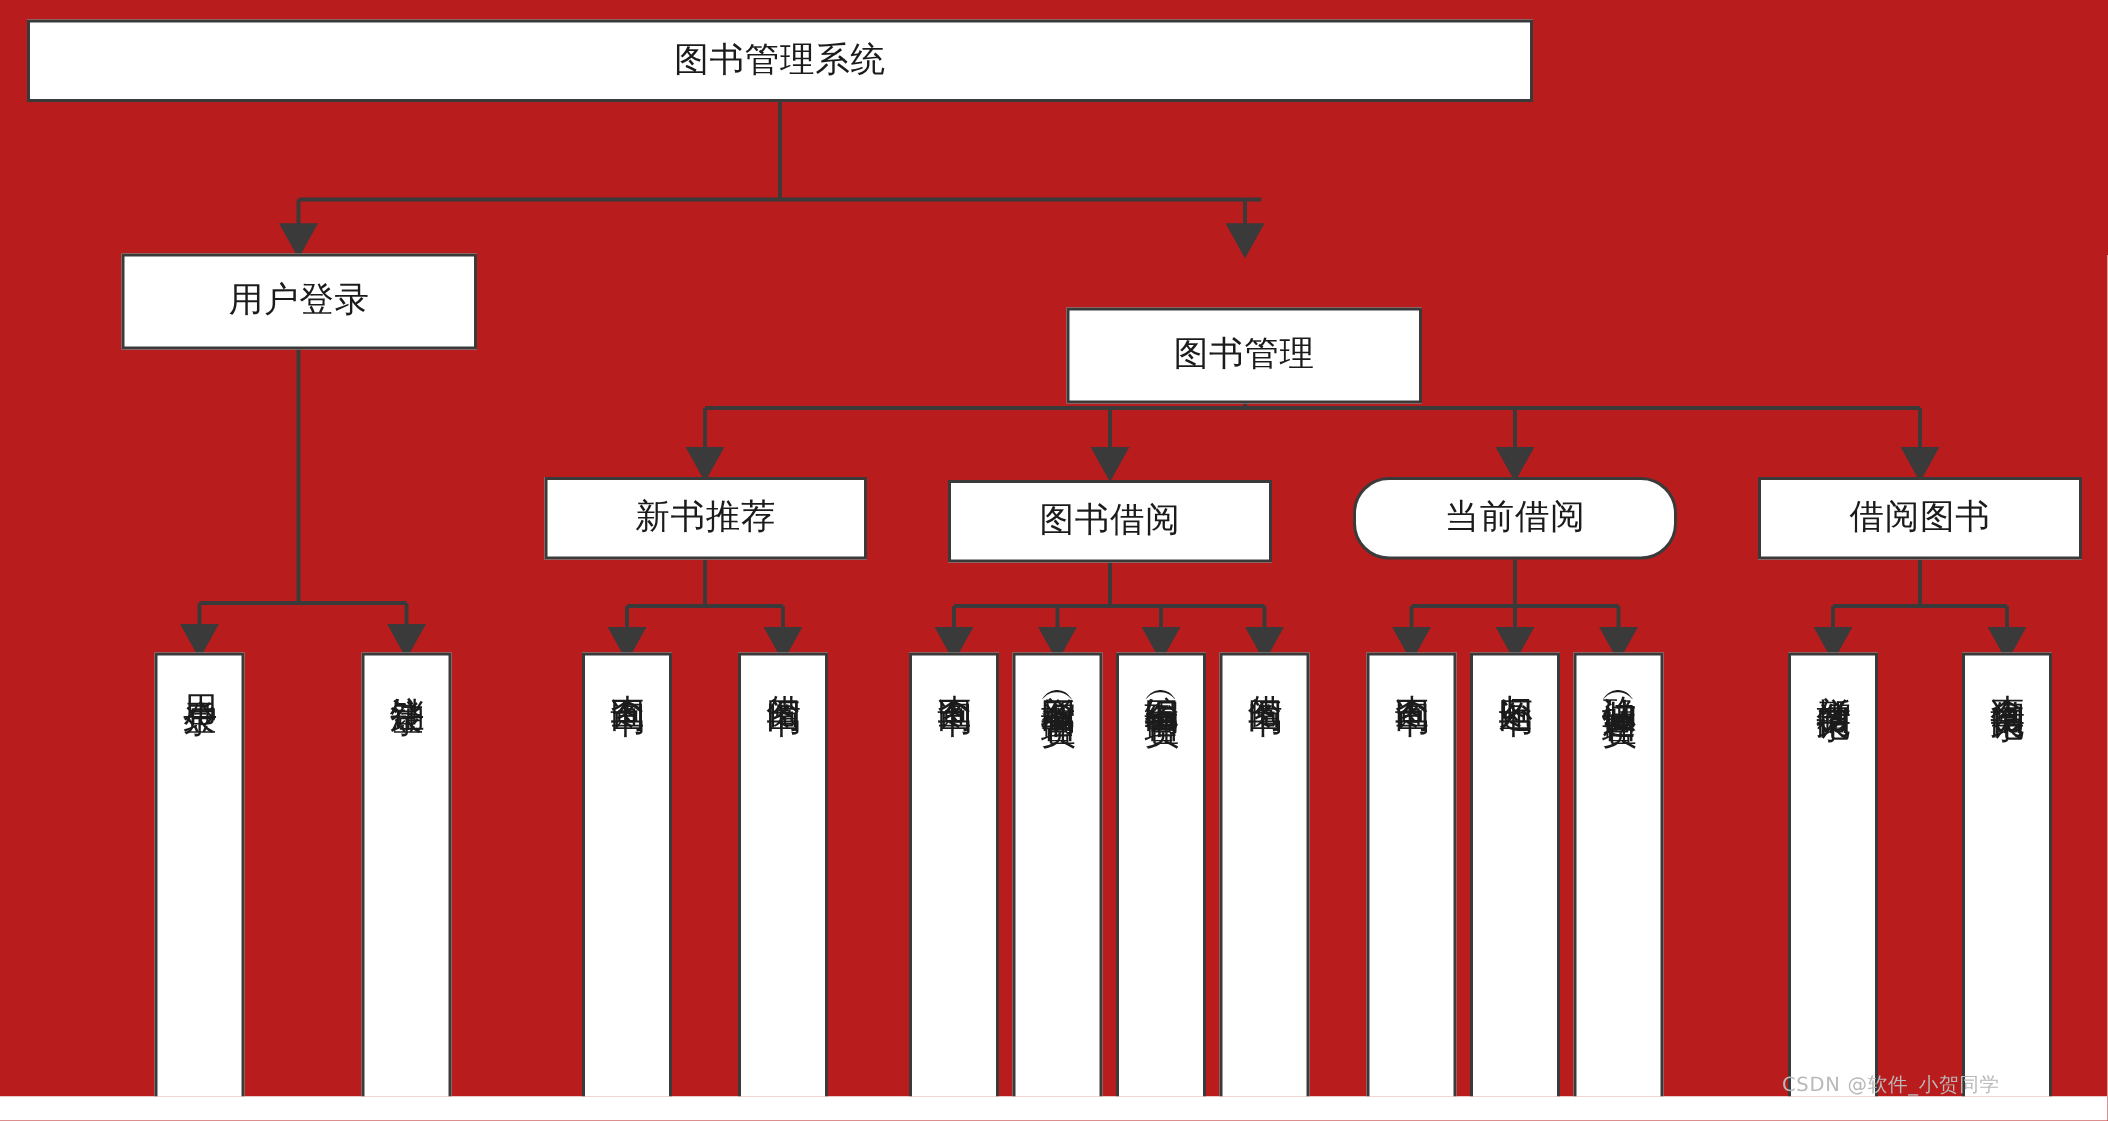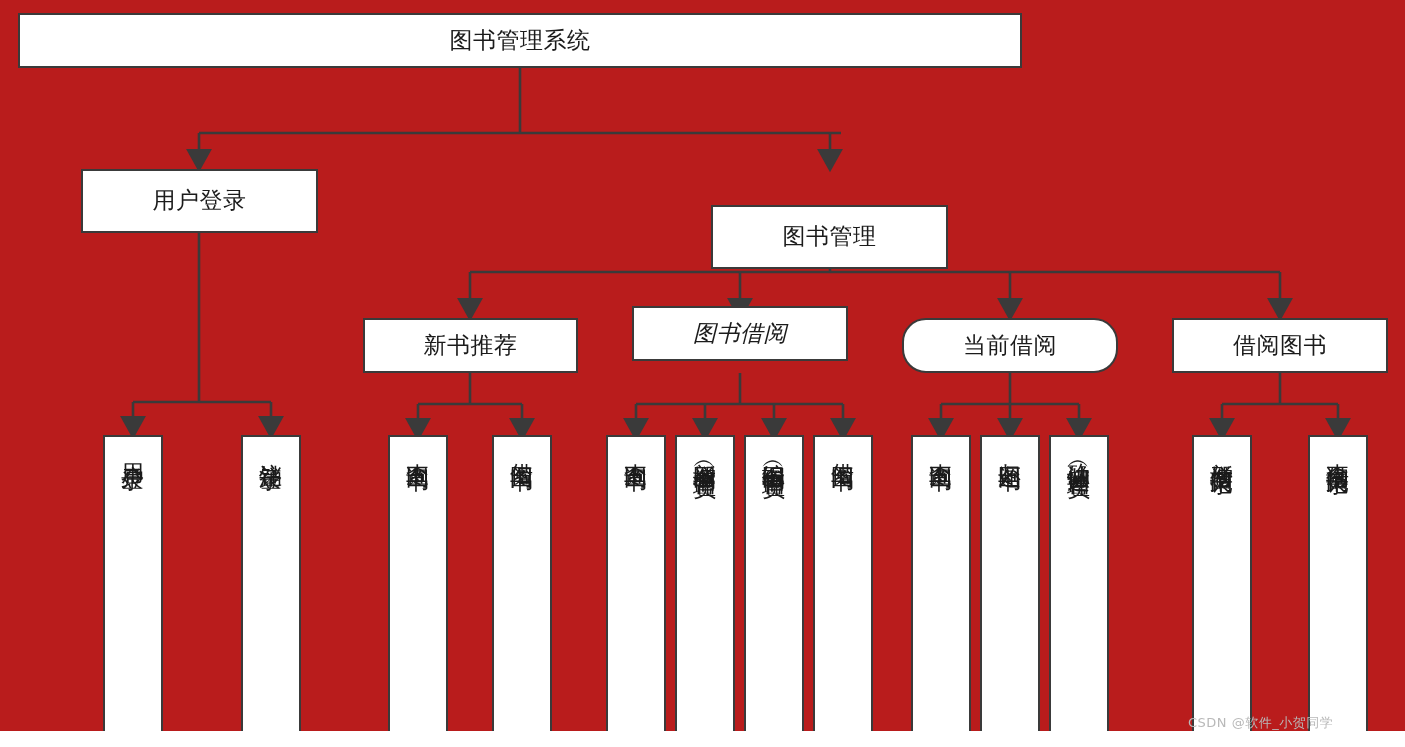"图书借阅" div.node { font-style: italic -> none; top: 306px -> 320px }
